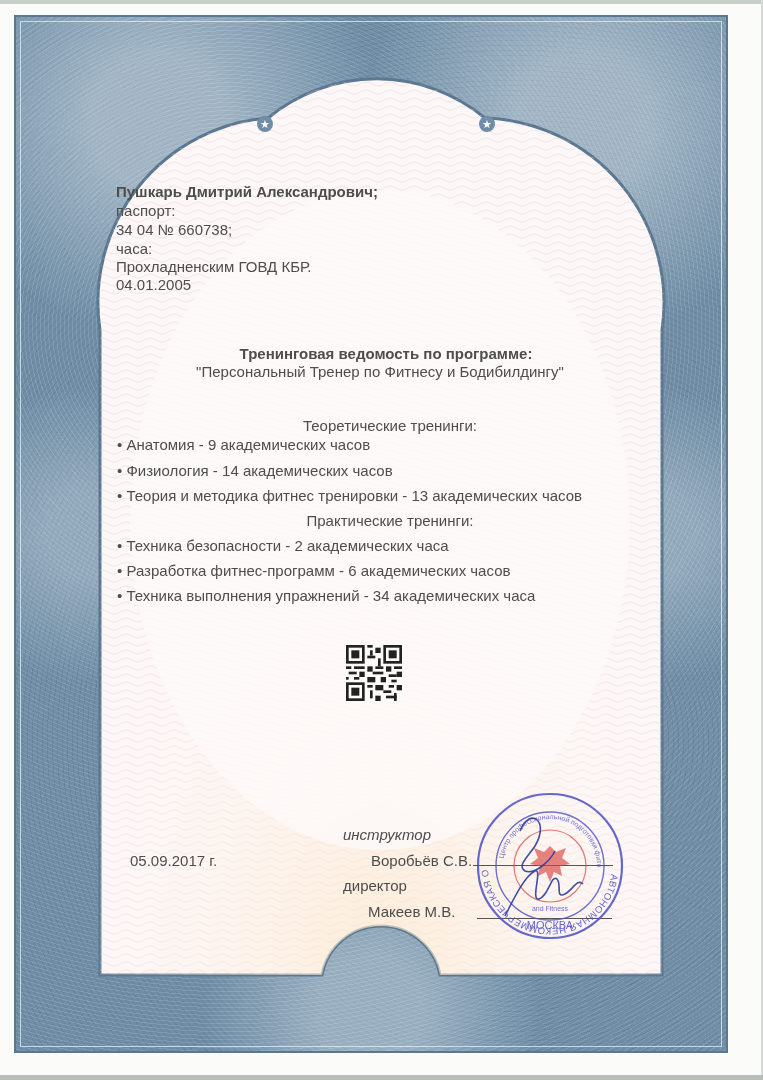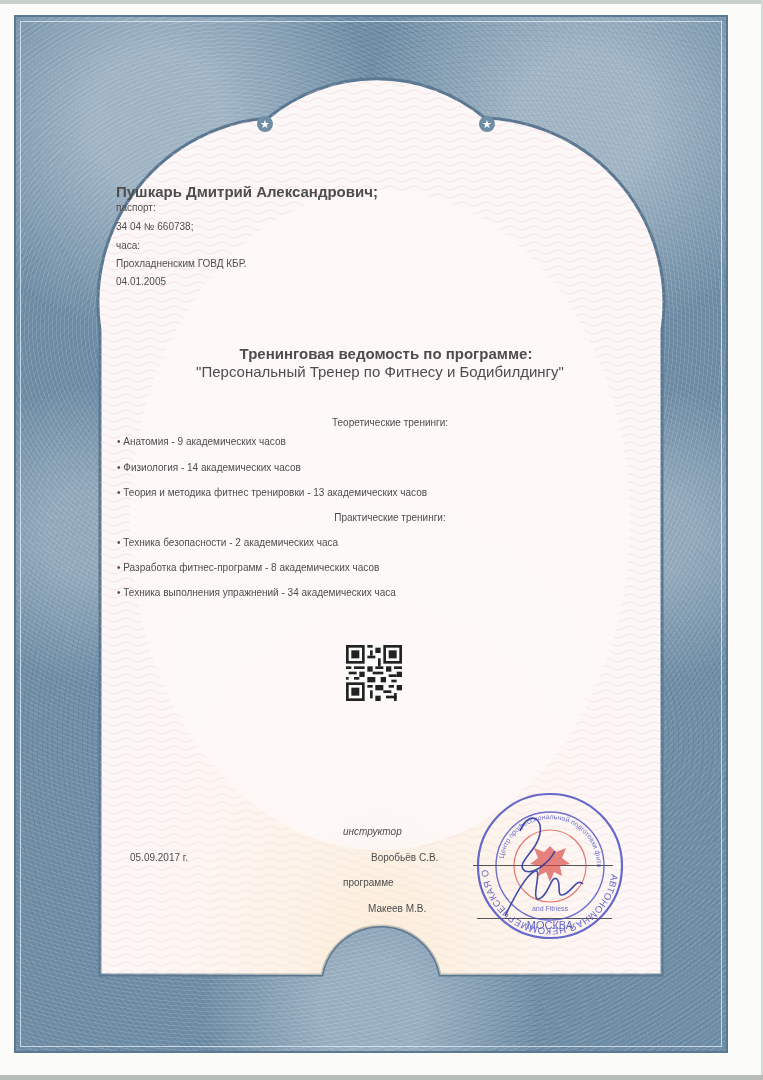"паспорт:" .t { font-size: 10px -> 15px }
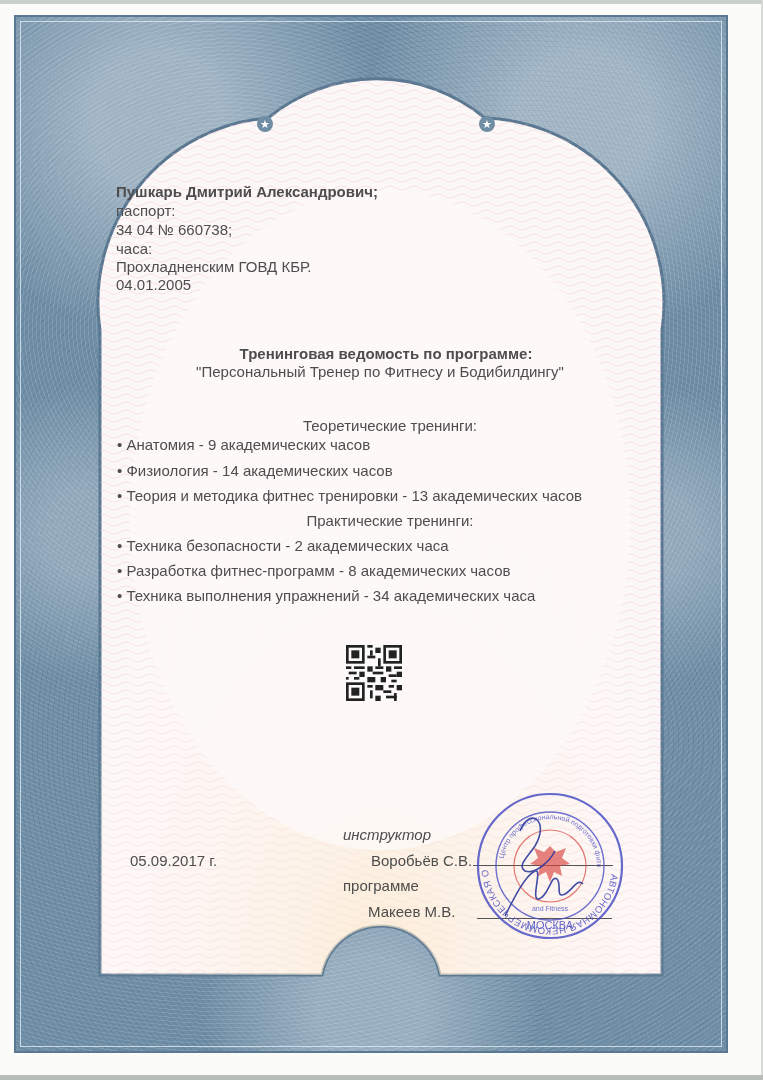"• Разработка фитнес-программ - 8" div.t { text: 8 -> 6 }
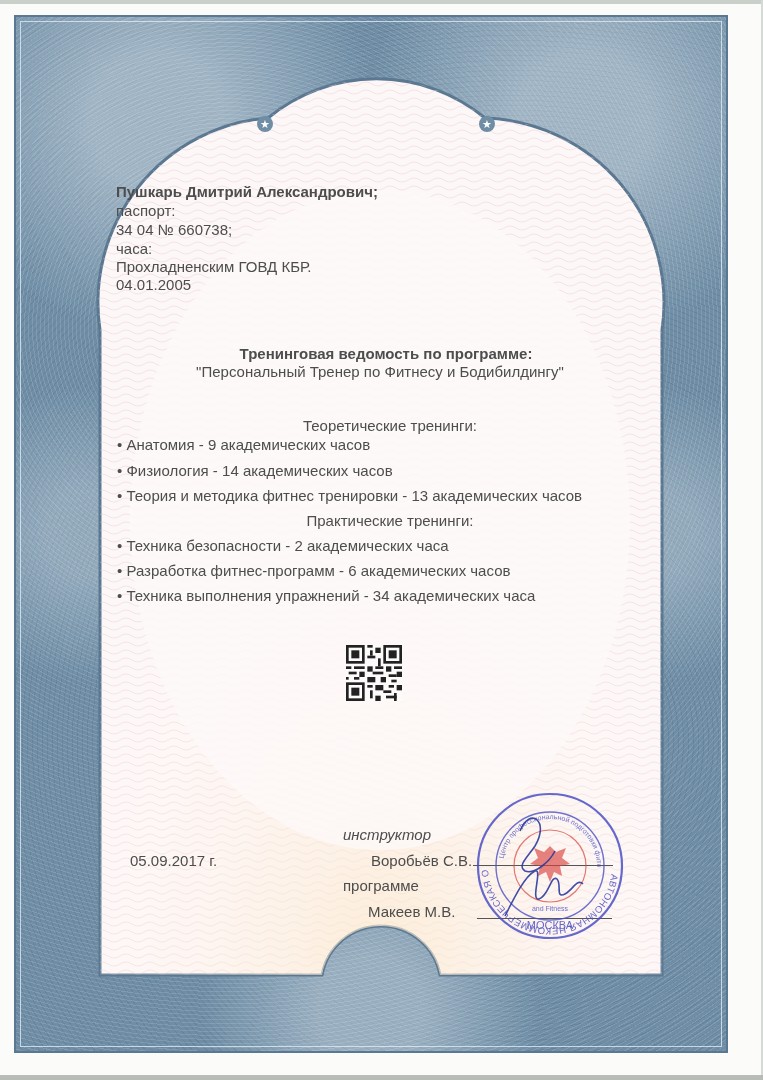"программе" div.t { text: программе -> директор }
